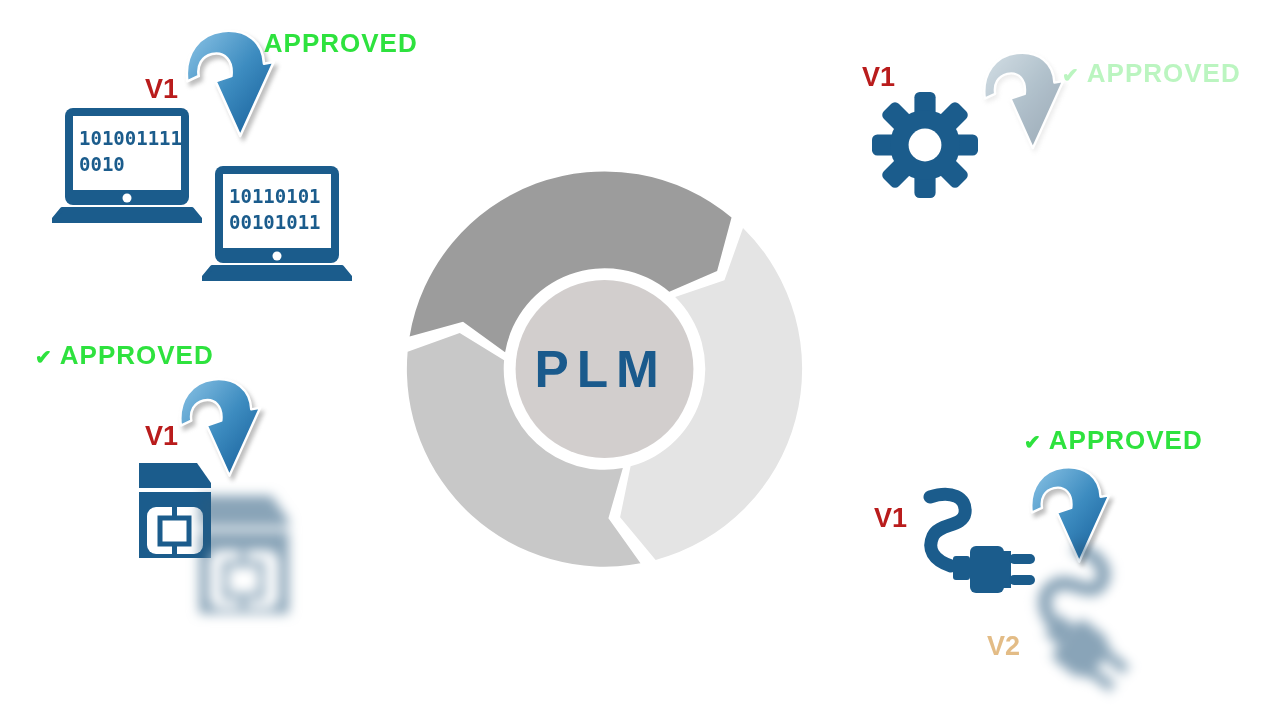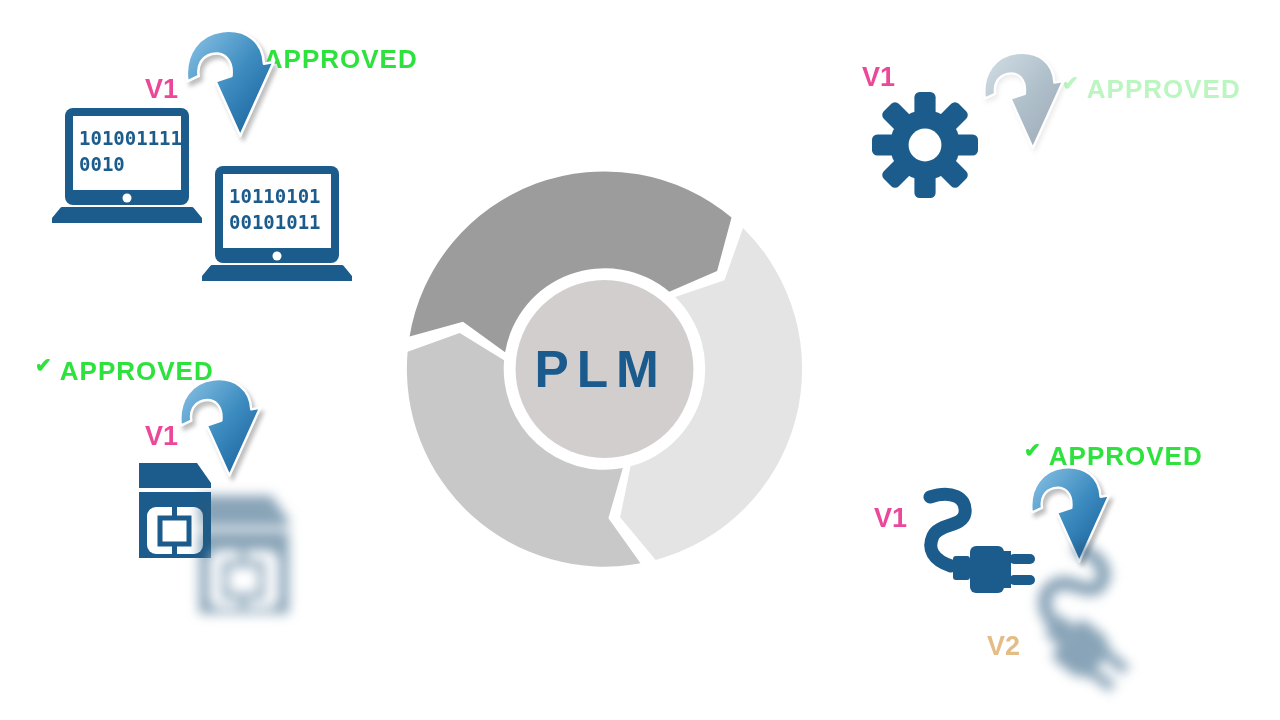"APPROVED" .approval .txt { margin-top: 16px -> none }
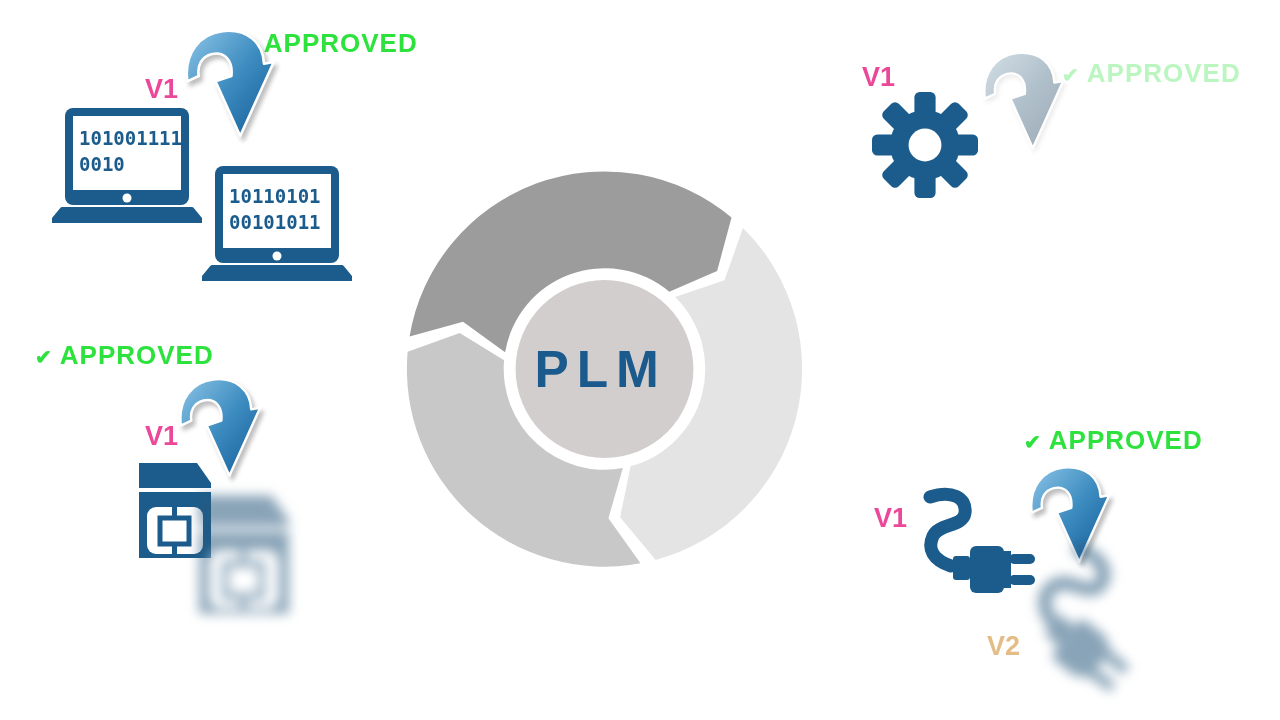"V1" .vlabel { color: #ec4899 -> #b91c1c }
